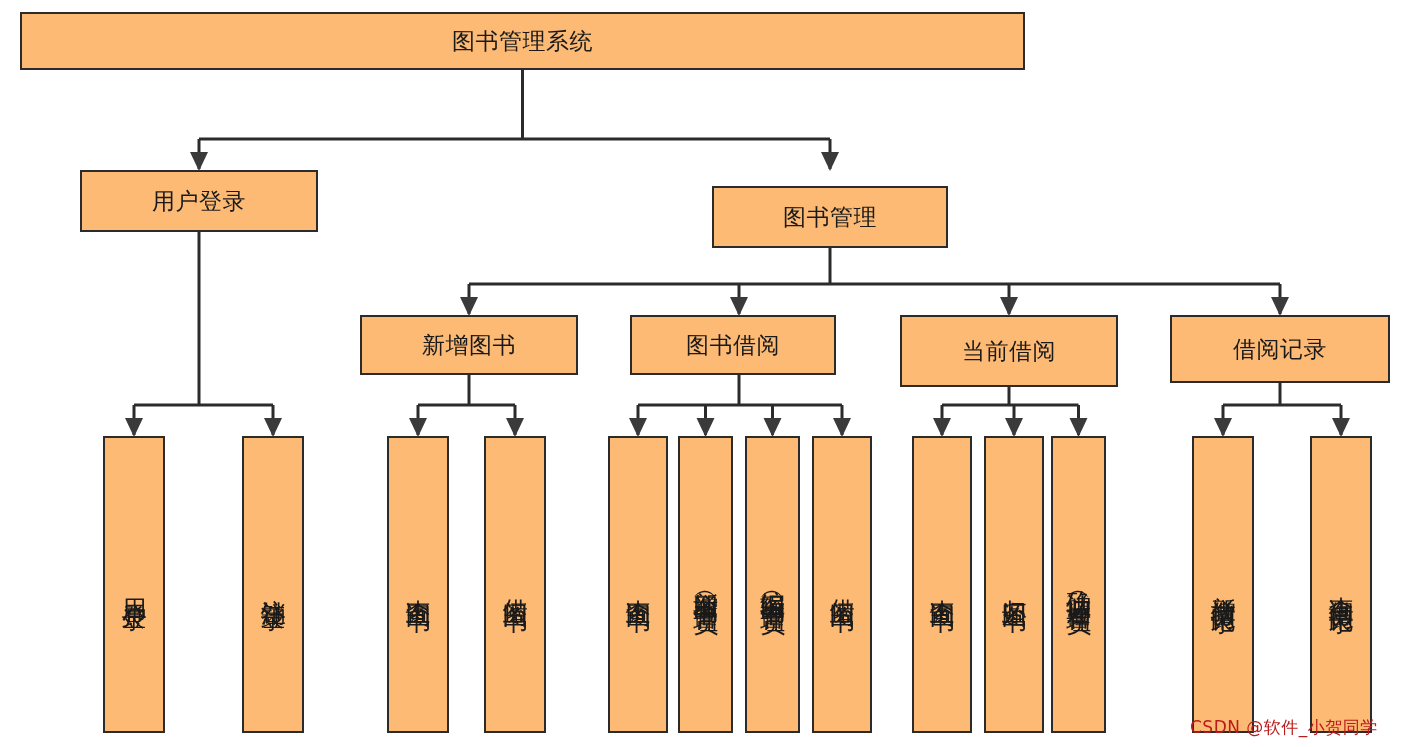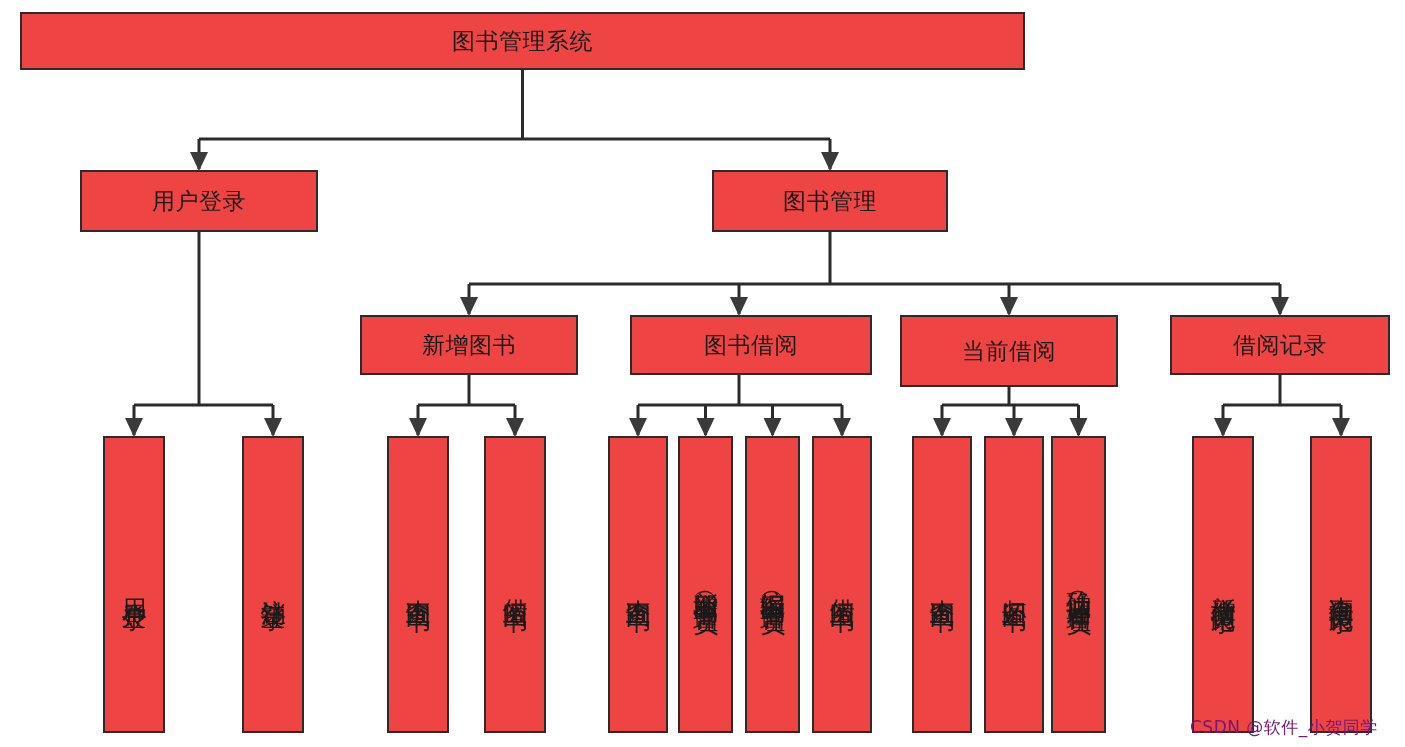"图书管理系统" .node { background: #ef4444 -> #fdba74 }
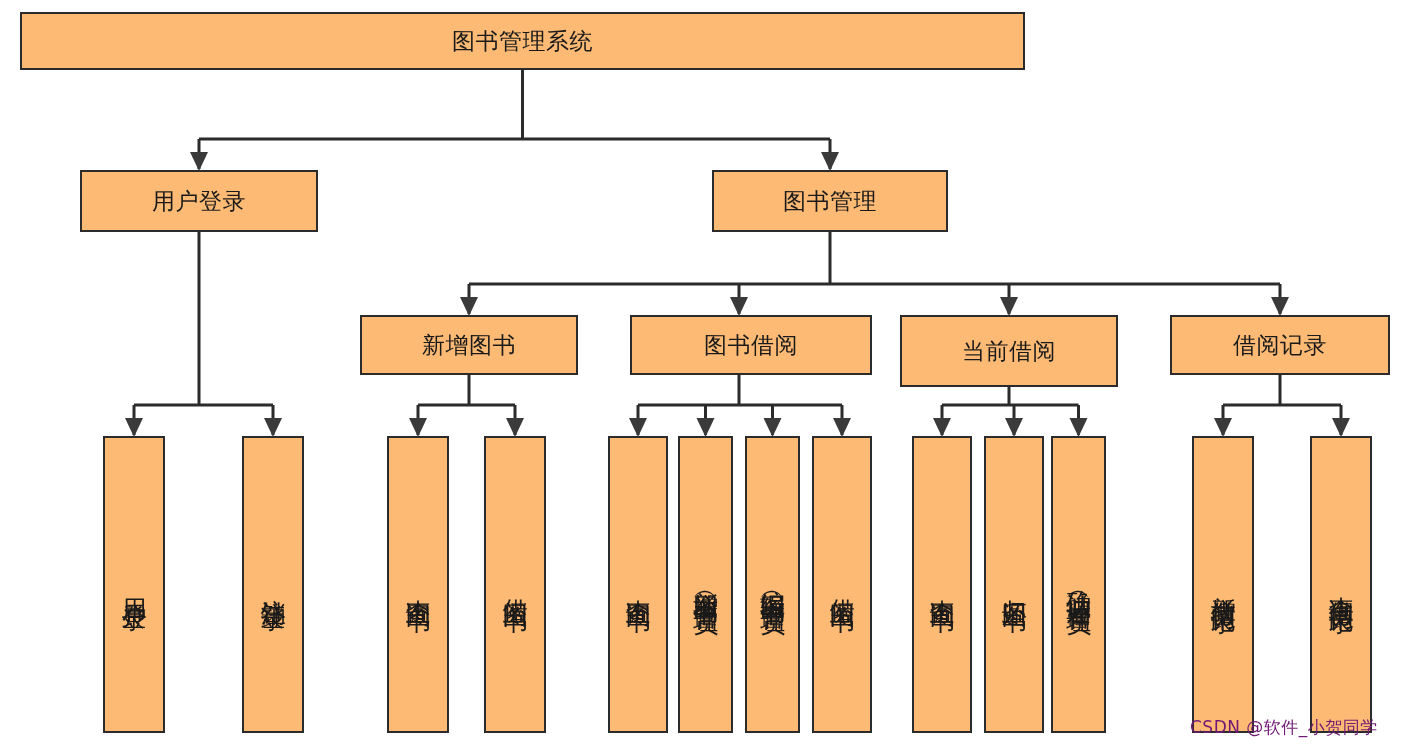"图书管理" div.node { top: 170px -> 186px }
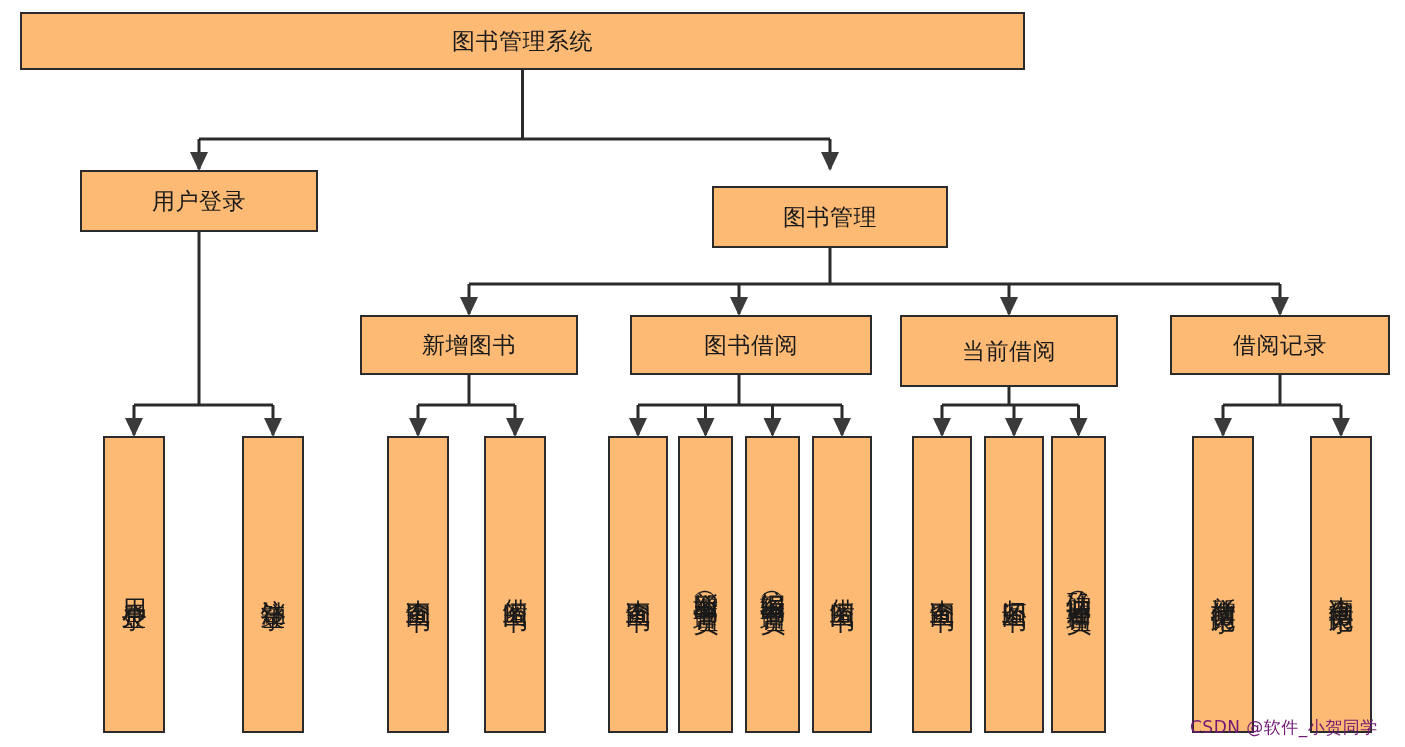"图书借阅" div.node { width: 242px -> 206px }
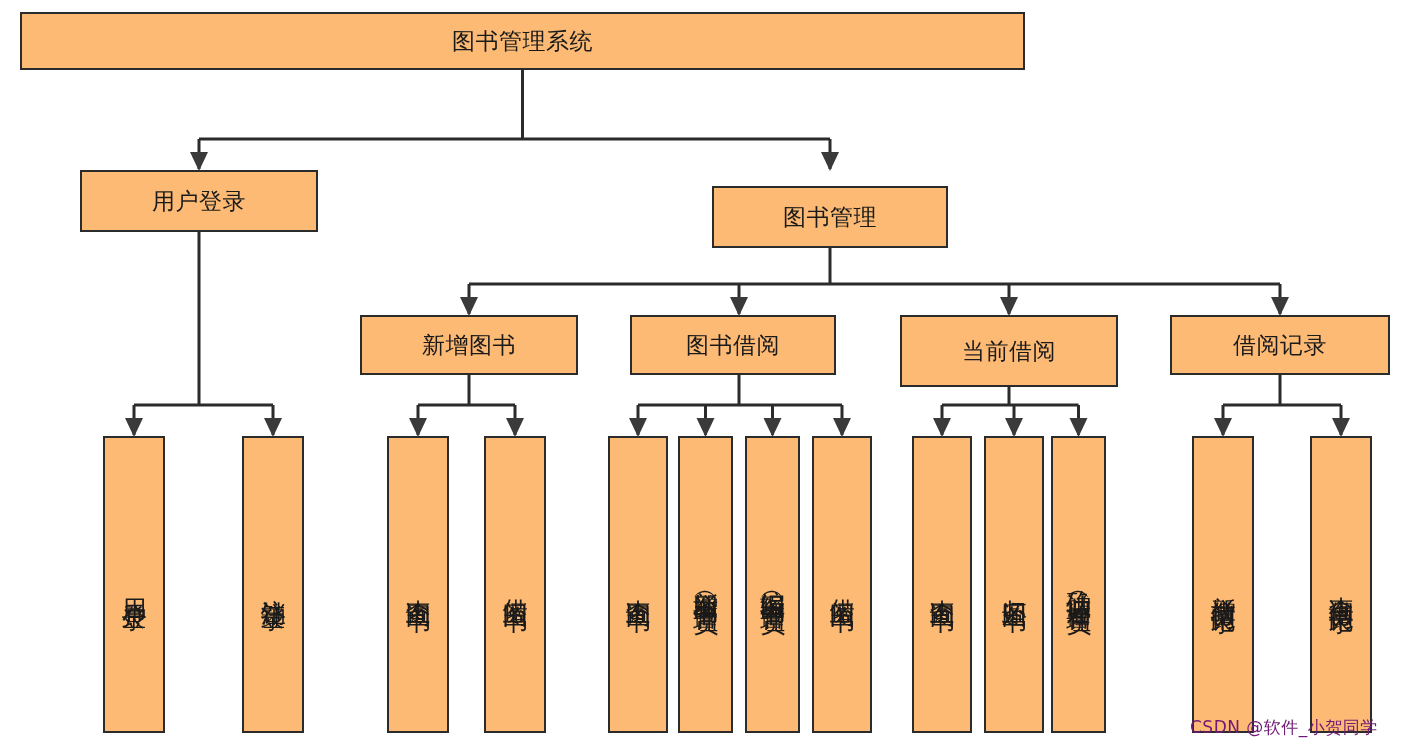"借阅记录" div.node { height: 60px -> 68px }
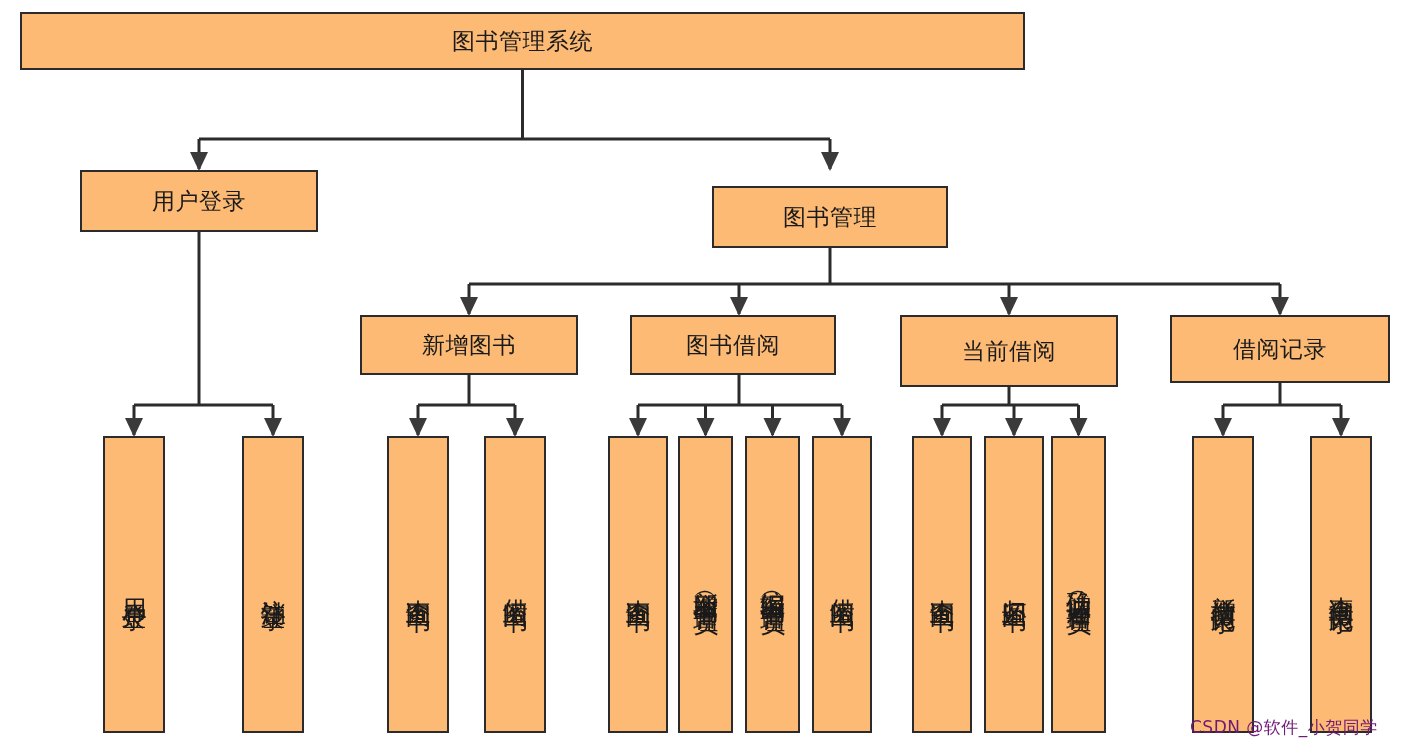"CSDN @软件_小贺同学" .watermark { color: #701a75 -> #b91c1c }
